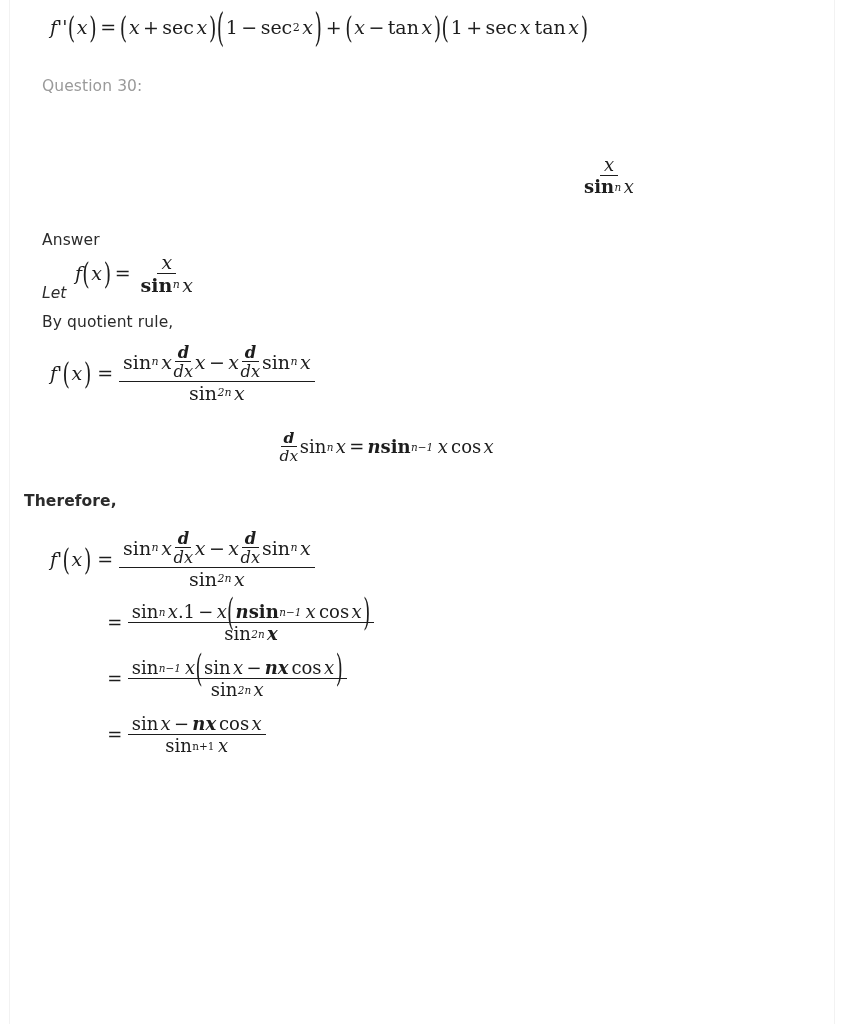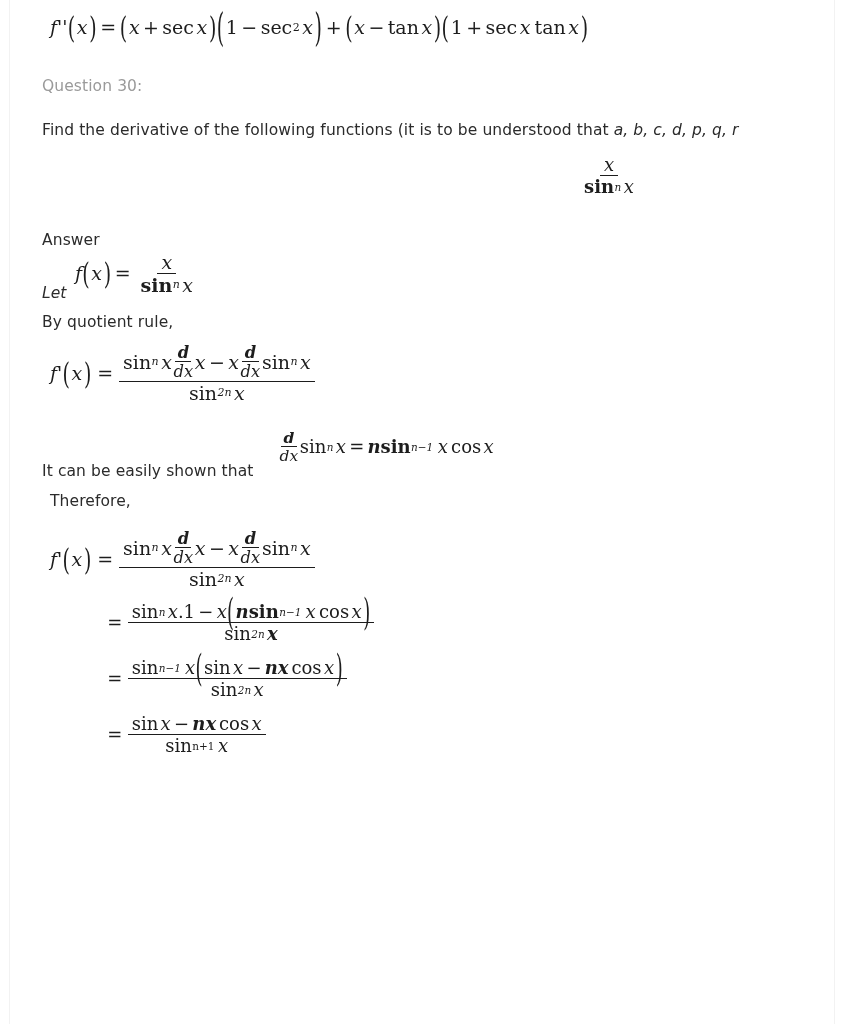"Find the derivative of the" div.blk { html: <div><span>Find the derivative of the following functions (it is to be understood that </span><em>a, b, c, d, p, q, r</em></div> -> none }
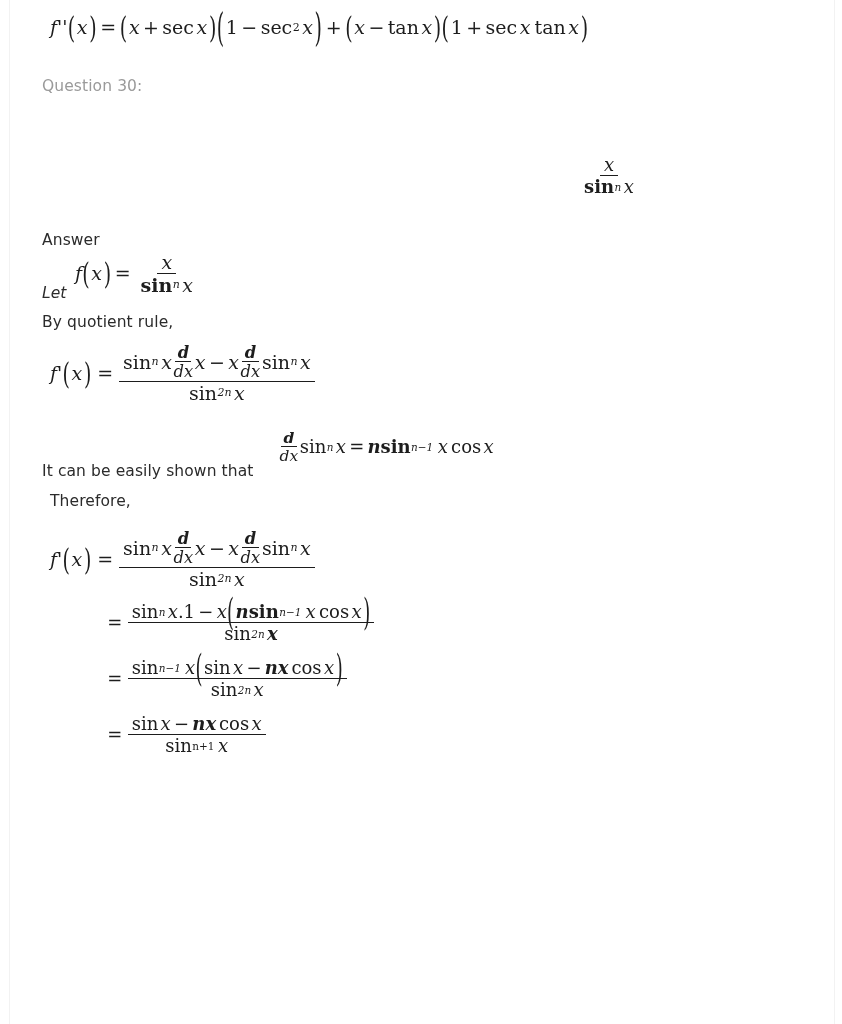"It can be easily shown" div.blk { html: <div>It can be easily shown that</div> -> none }
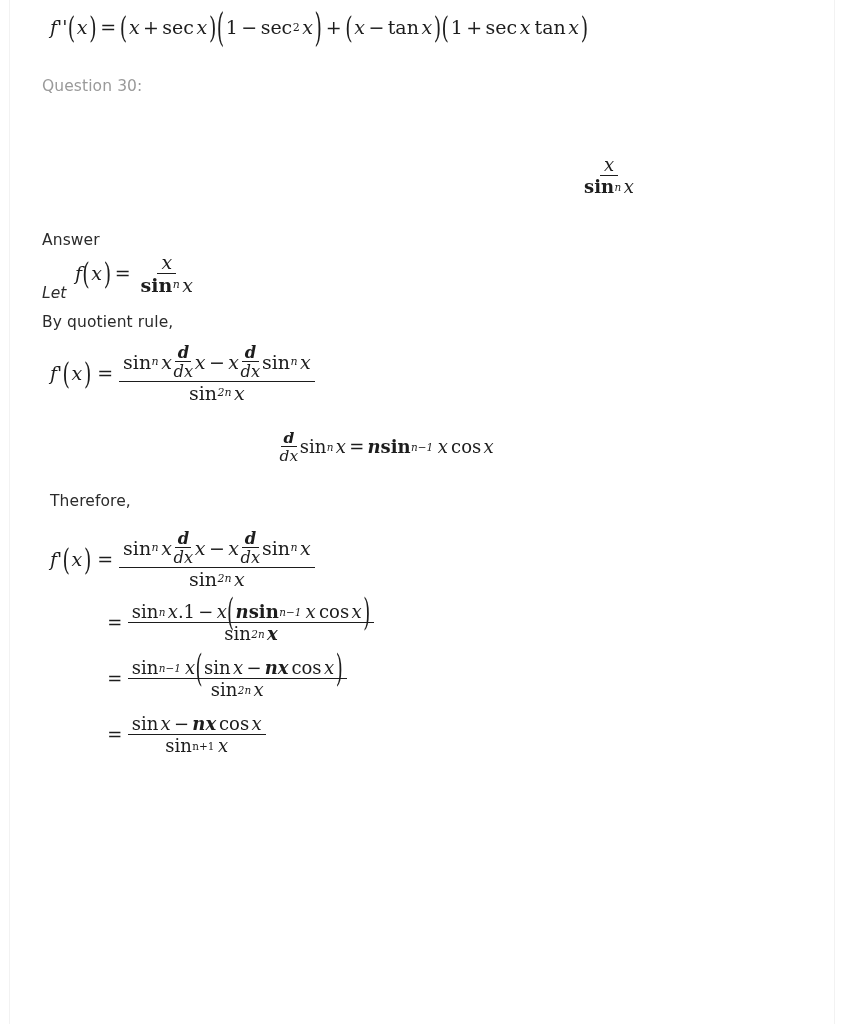"Therefore," #therefore-lbl { font-weight: none -> bold; left: 50px -> 24px }
